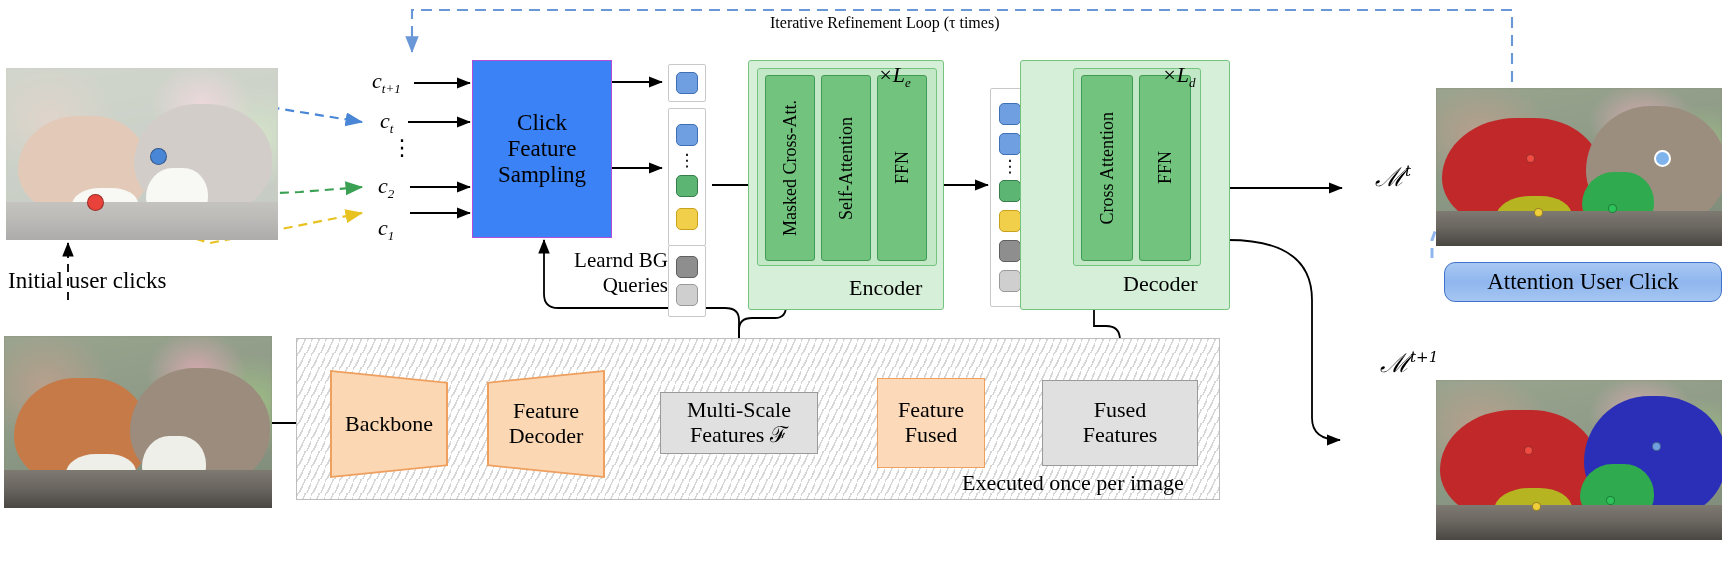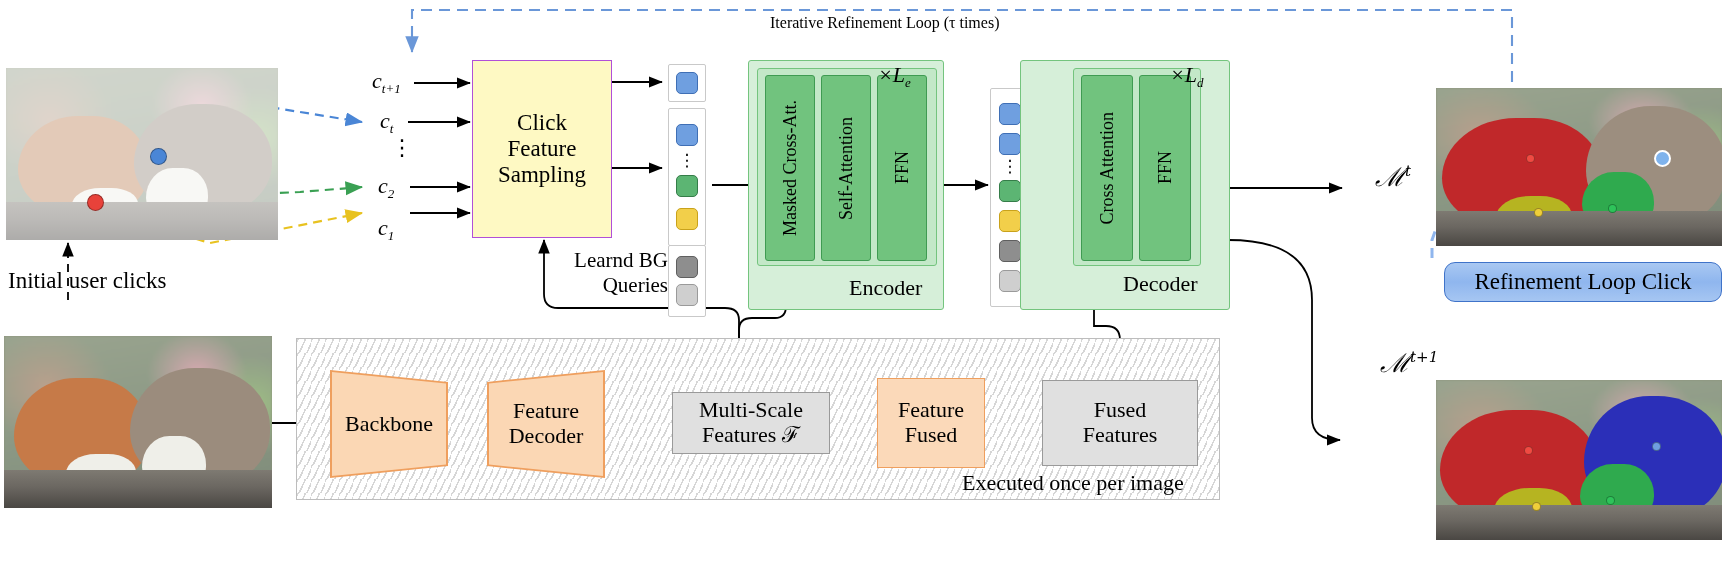"×Ld" div.txt { margin-left: 8px -> none }
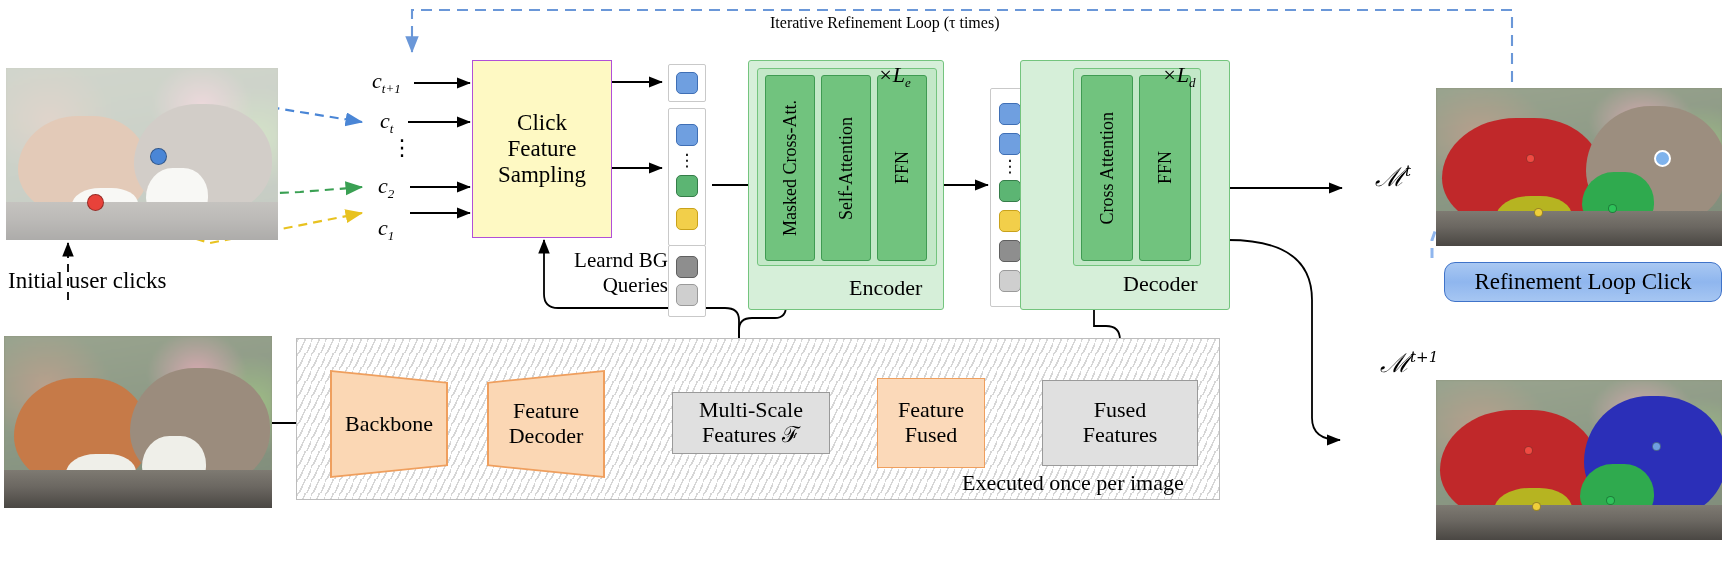"Click" .purple { background: #fef9c3 -> #3b82f6 }
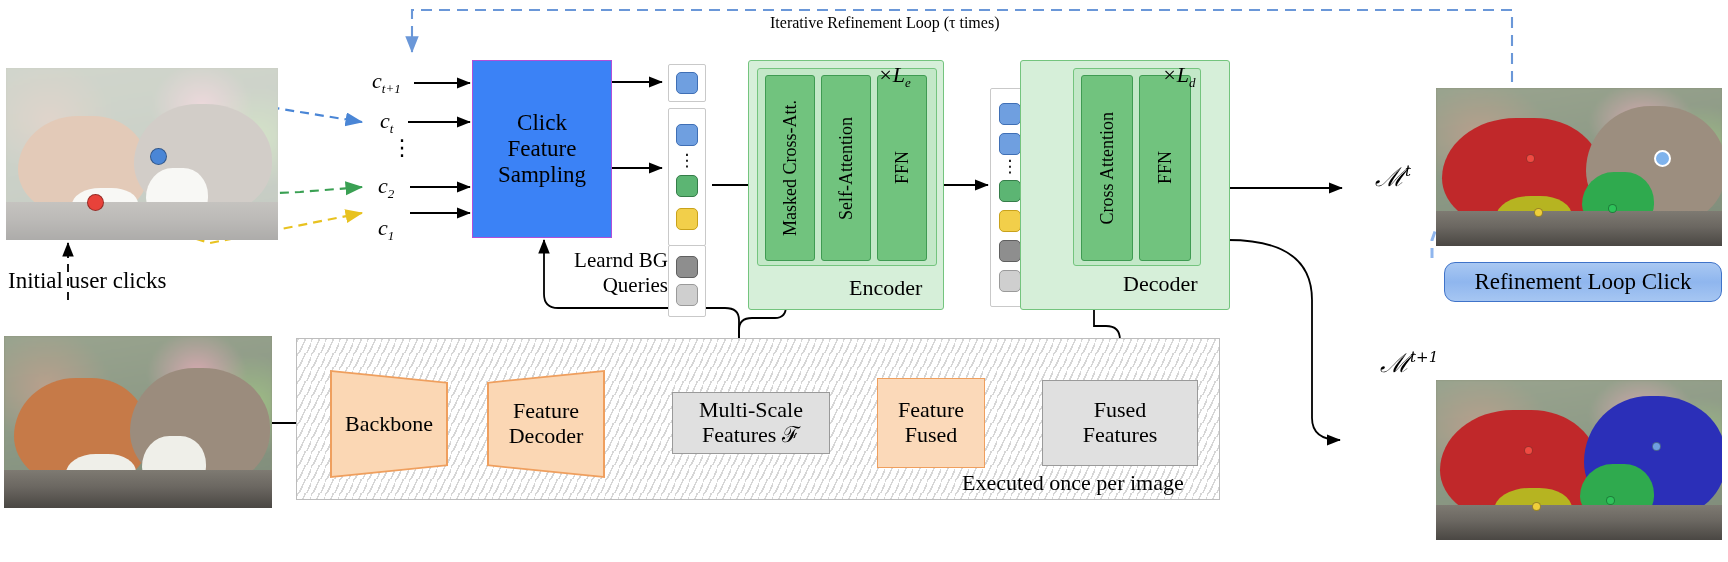"Refinement Loop Click" span { text: Refinement Loop -> Attention User }
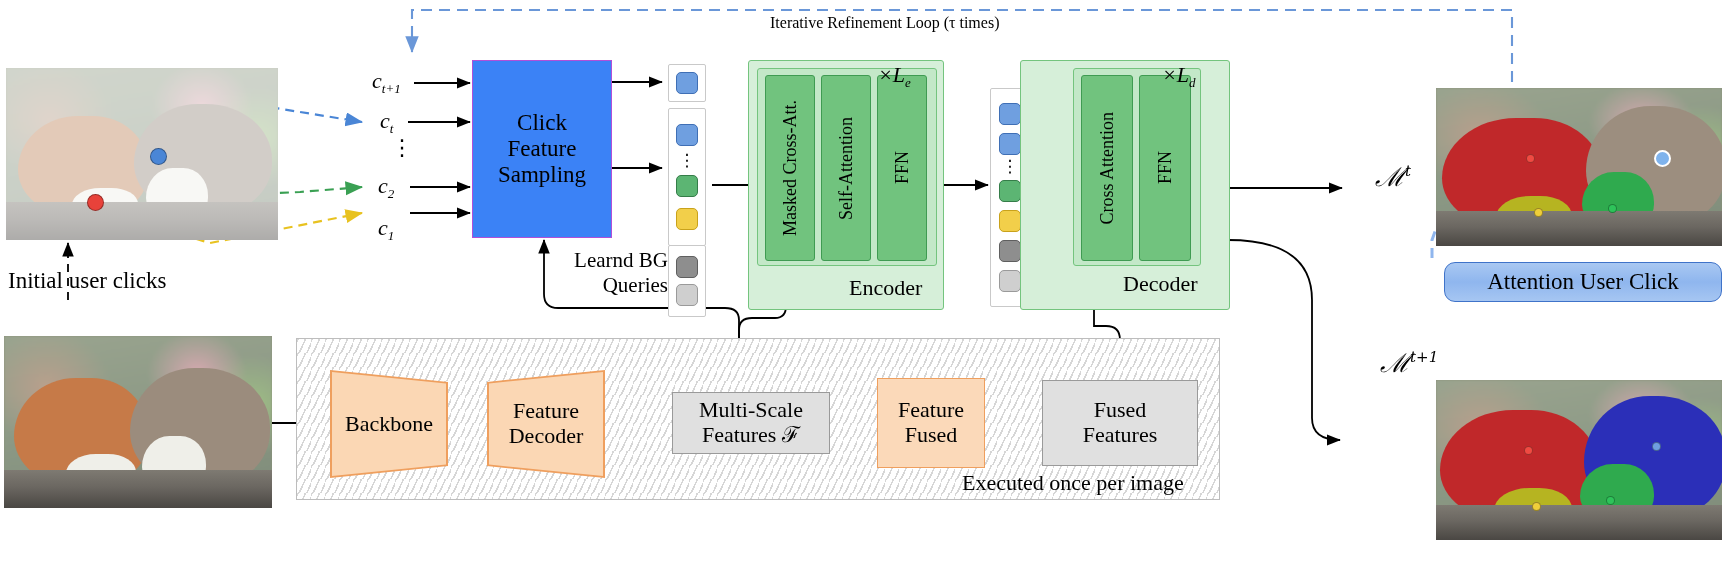"Multi-Scale" div.blk { margin-left: 12px -> none }
